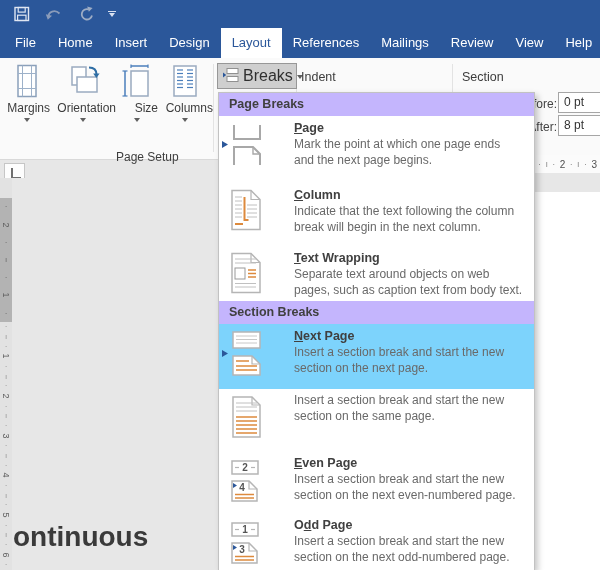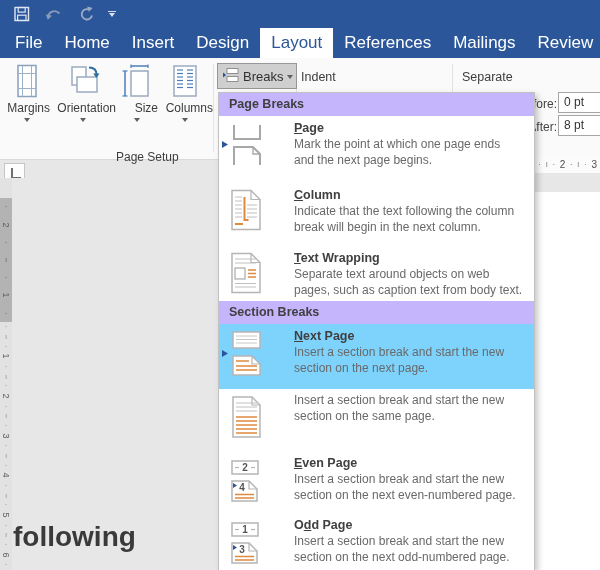"File" .tab { font-size: 17px -> 13px }
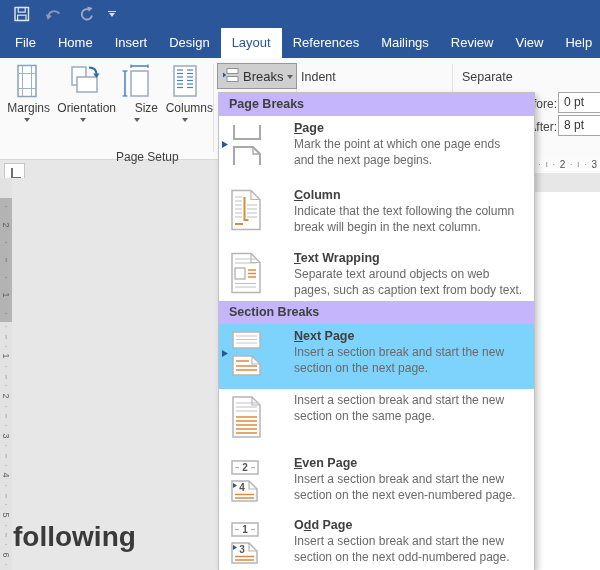"Breaks" #breaks-btn .lbl { font-size: 13px -> 16px }
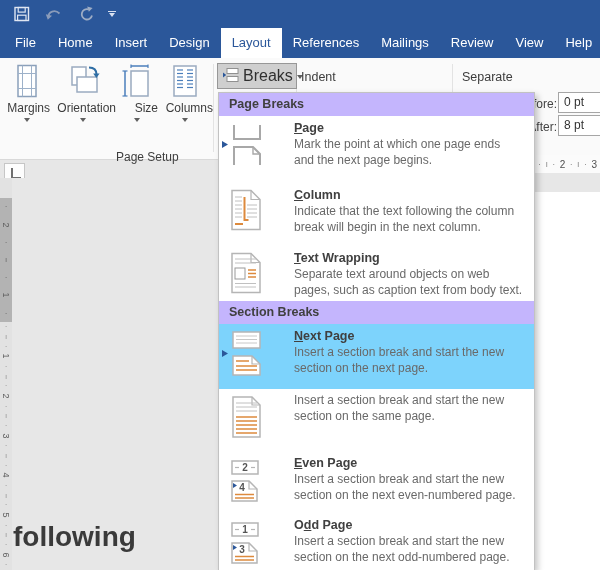"Separate" div { text: Separate -> Section }
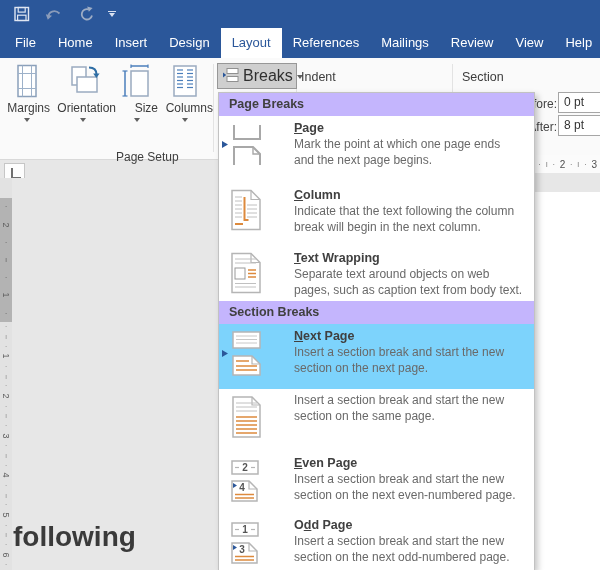"following" div { text: following -> ontinuous }
